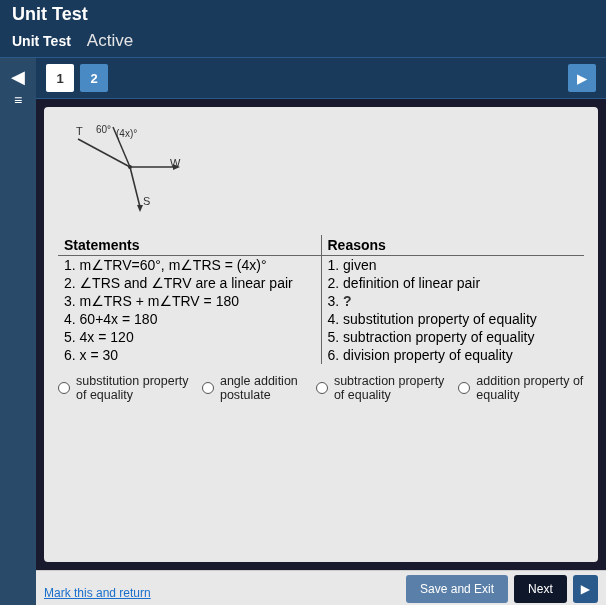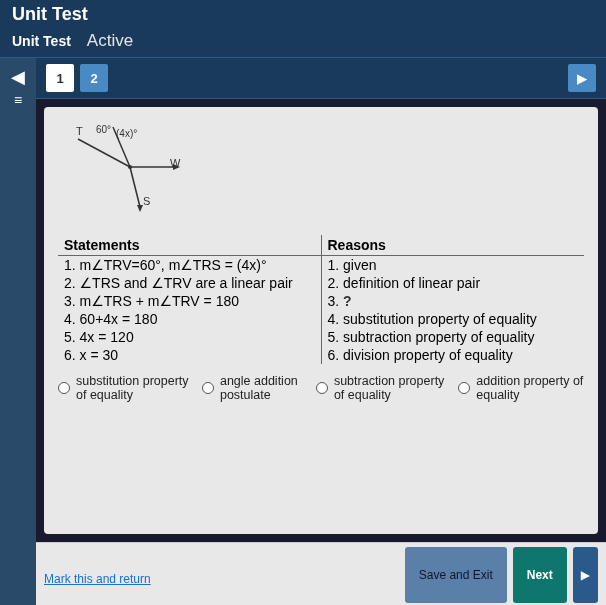"Save and Exit" .btn-save { color: #0f172a -> #ffffff; padding: 21px 14px -> 7px 14px }
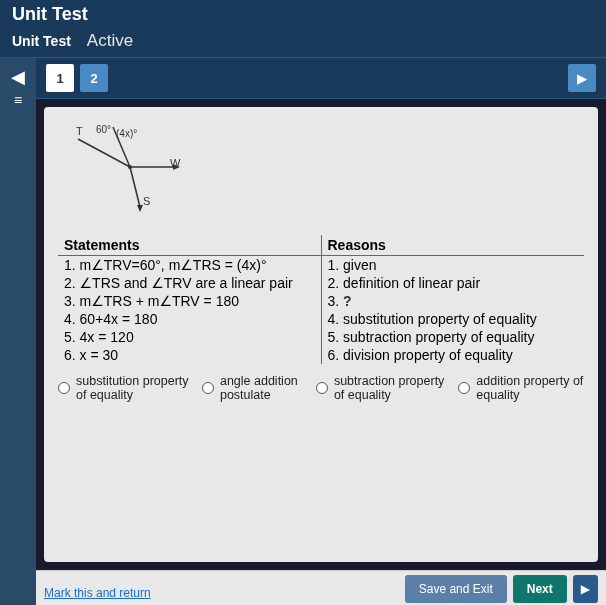"Next" .btn-next { background: #0f766e -> #0f172a; font-weight: bold -> none }
